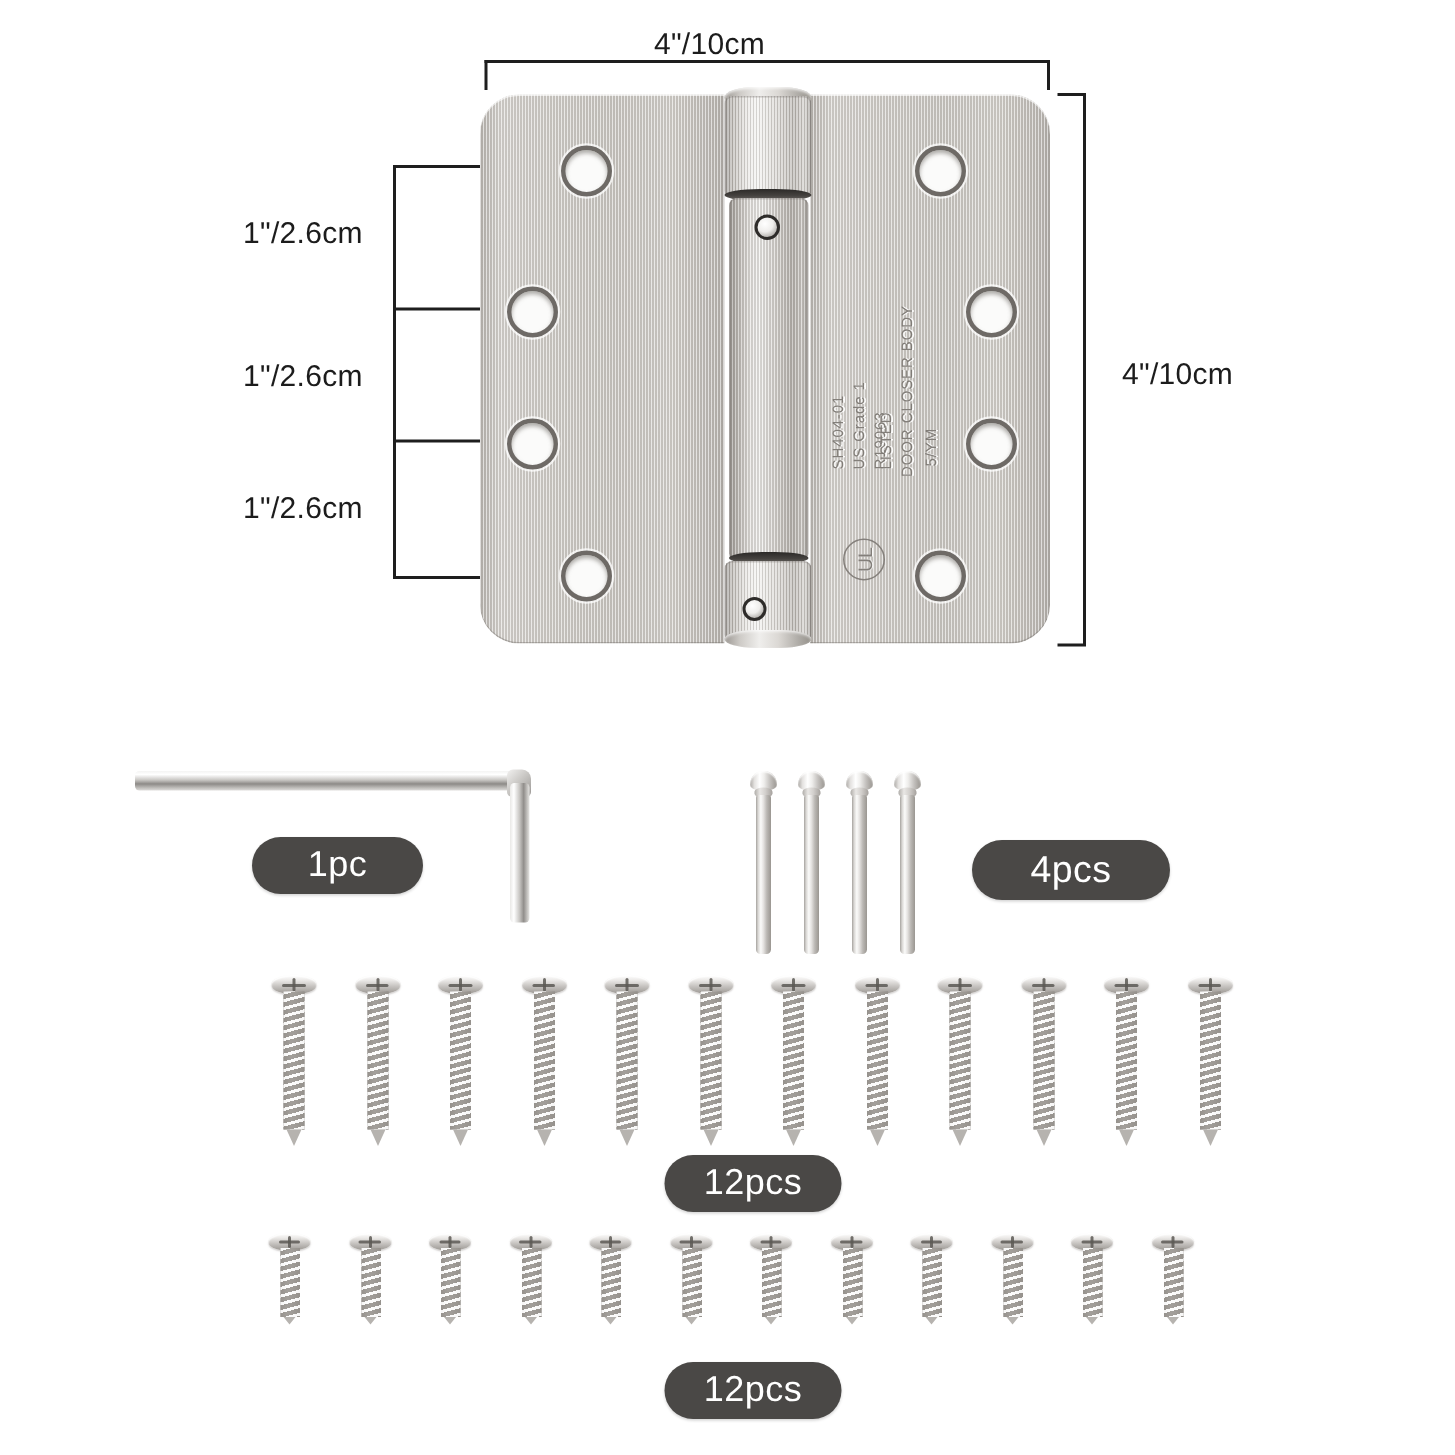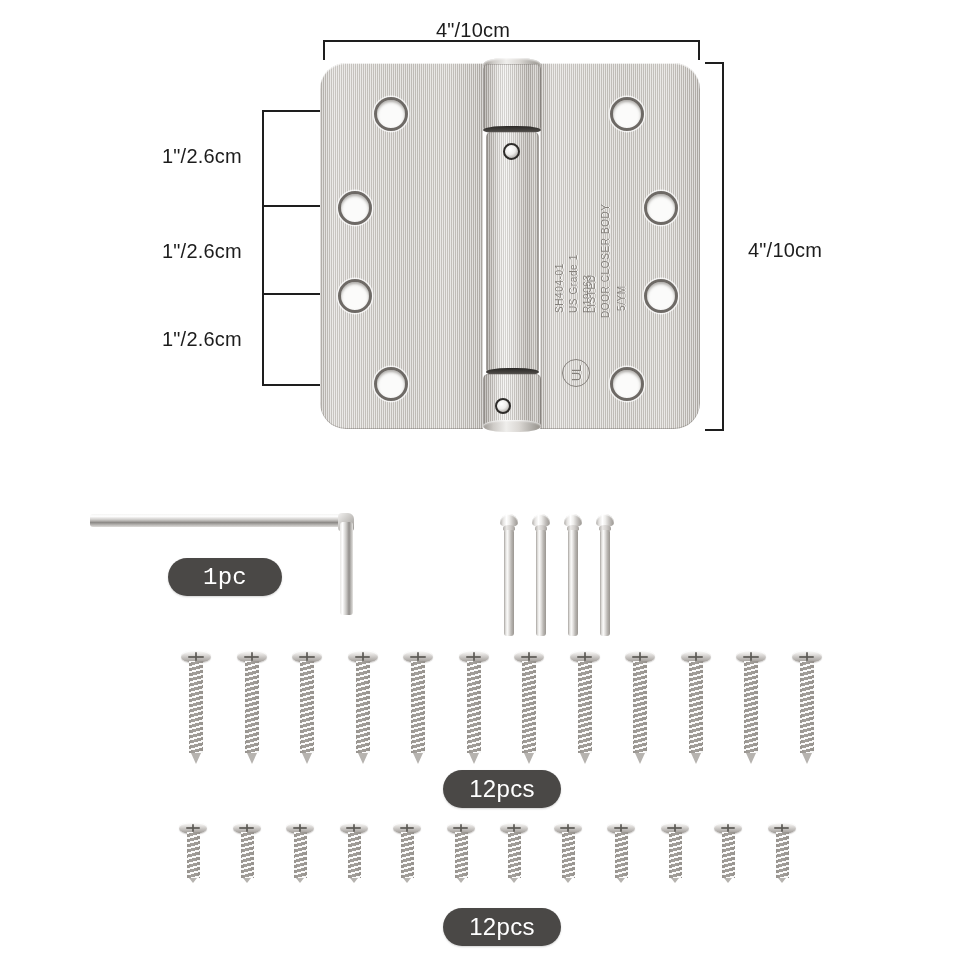"1pc" div.qty-badge { font-family: Liberation Mono, monospace -> none }
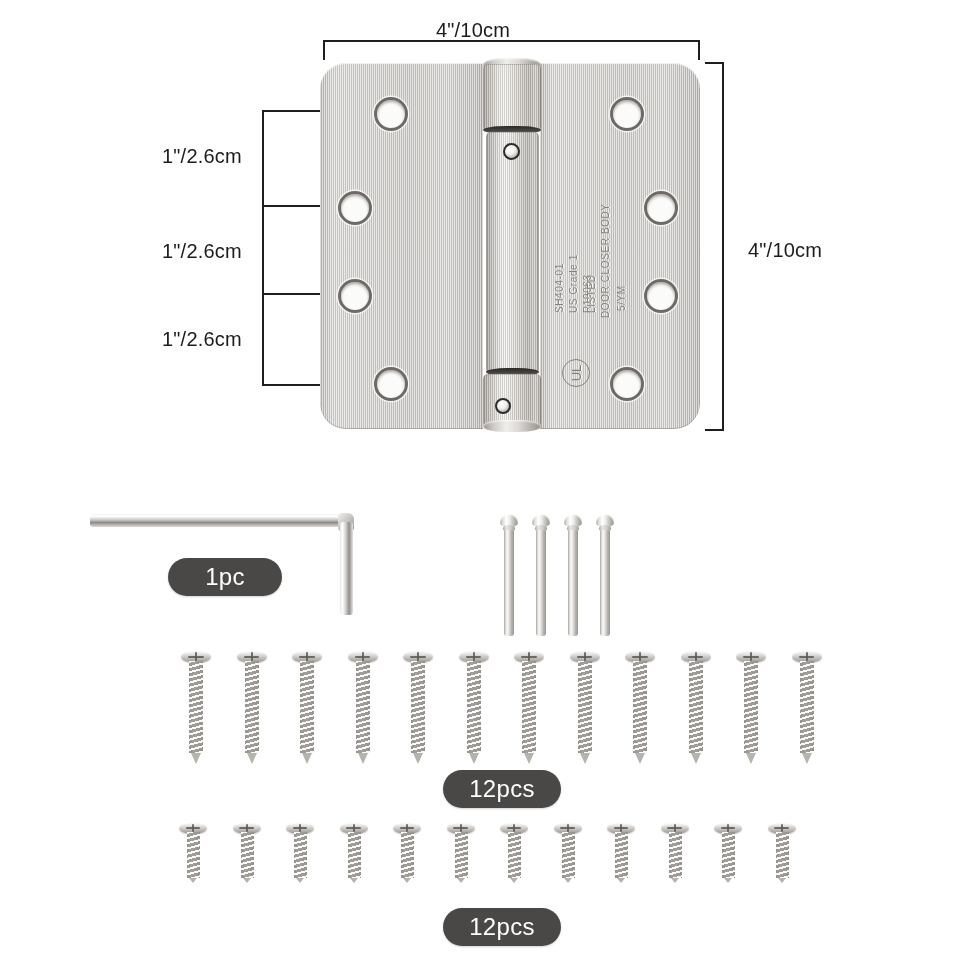"4pcs" div.qty-badge { html: none -> <div>4pcs</div> }
